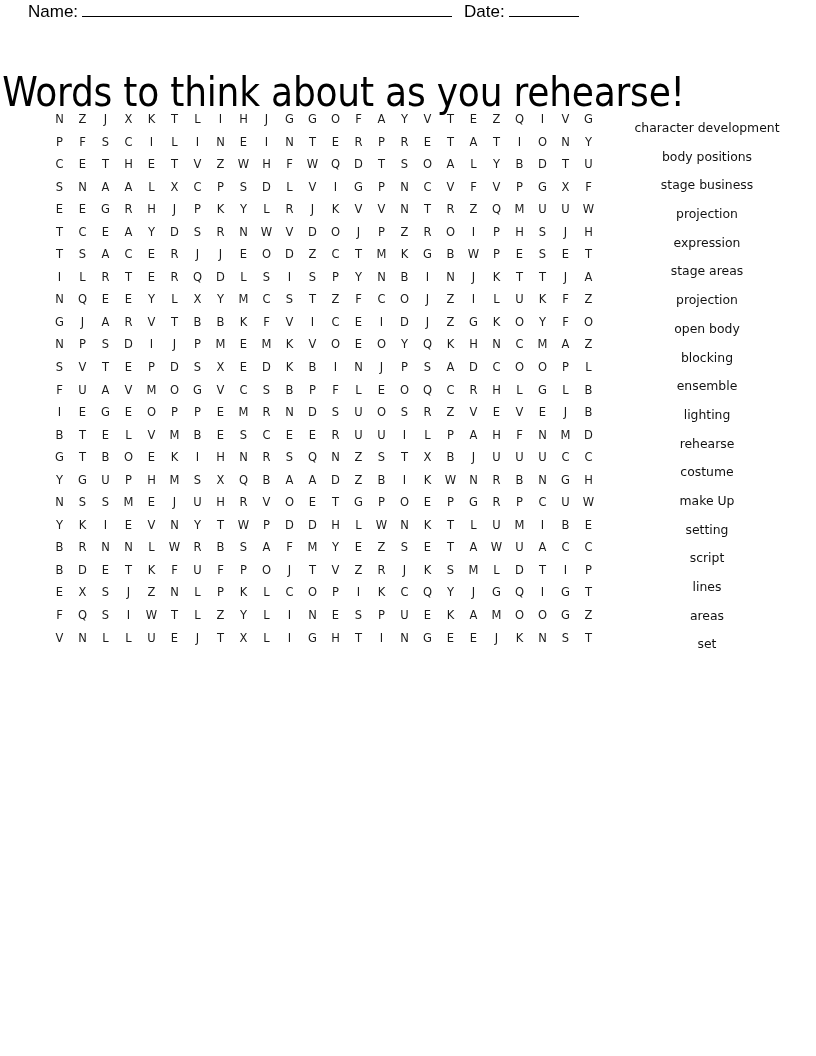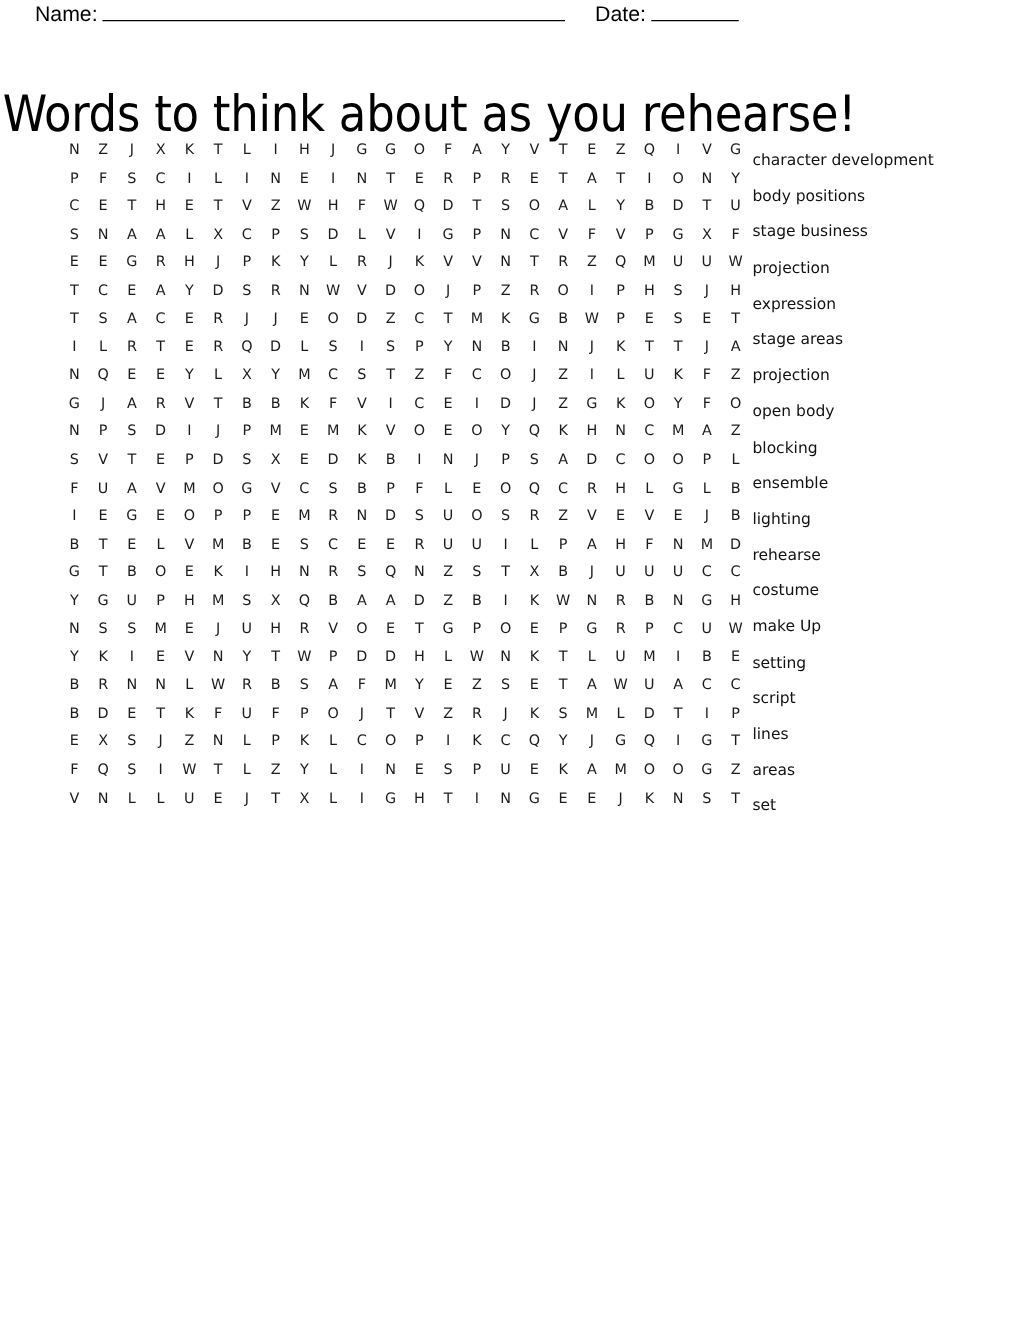"Date:" .hdr-date-label { margin-left: 24px -> 12px }
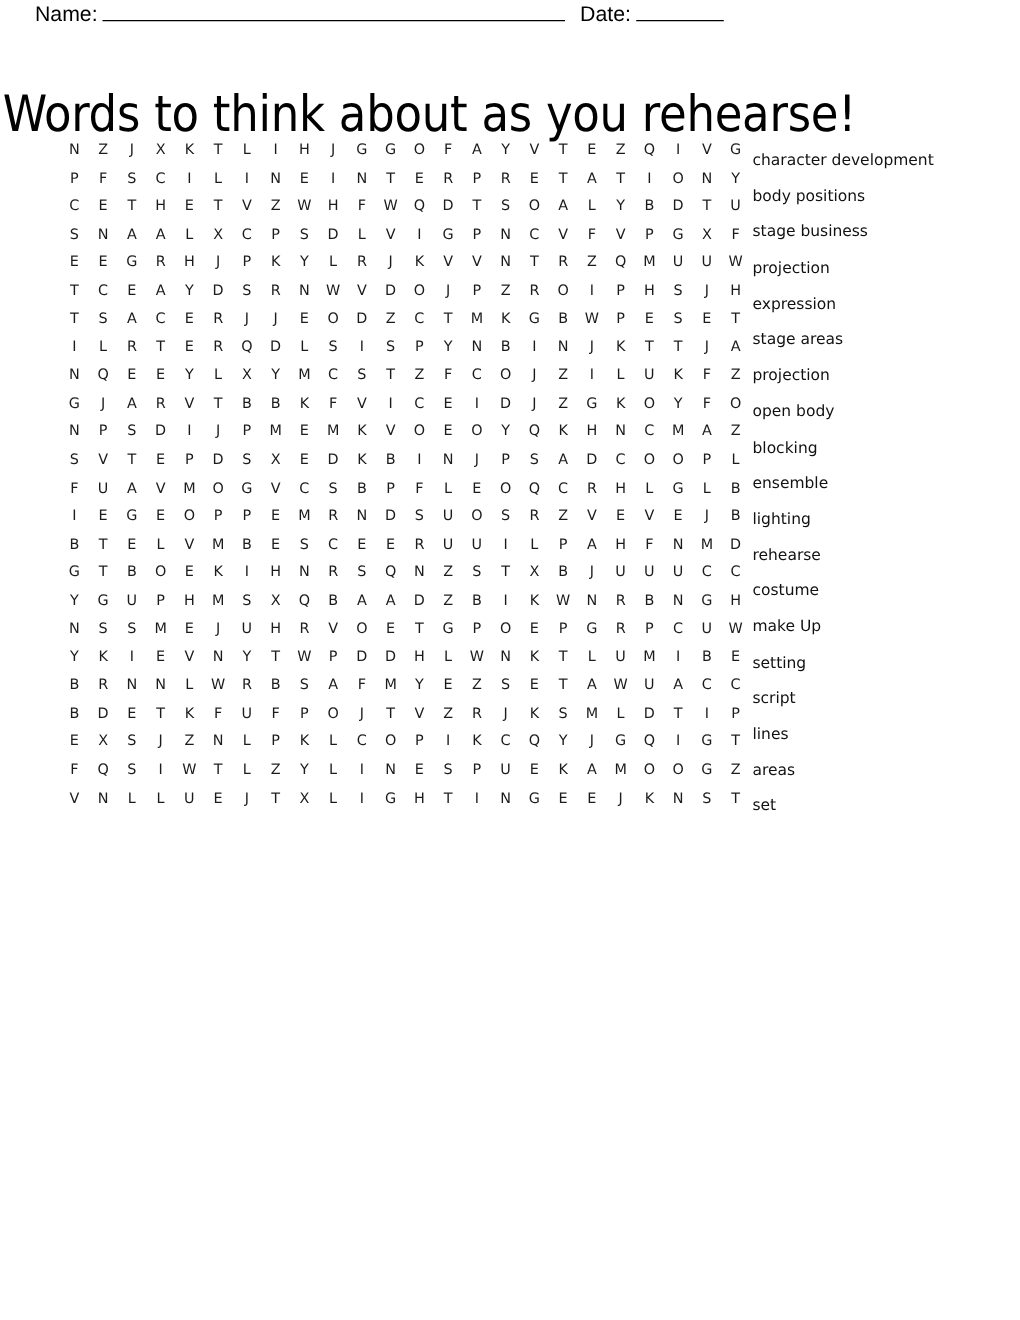"character development" .word-item { text-align: none -> center }
